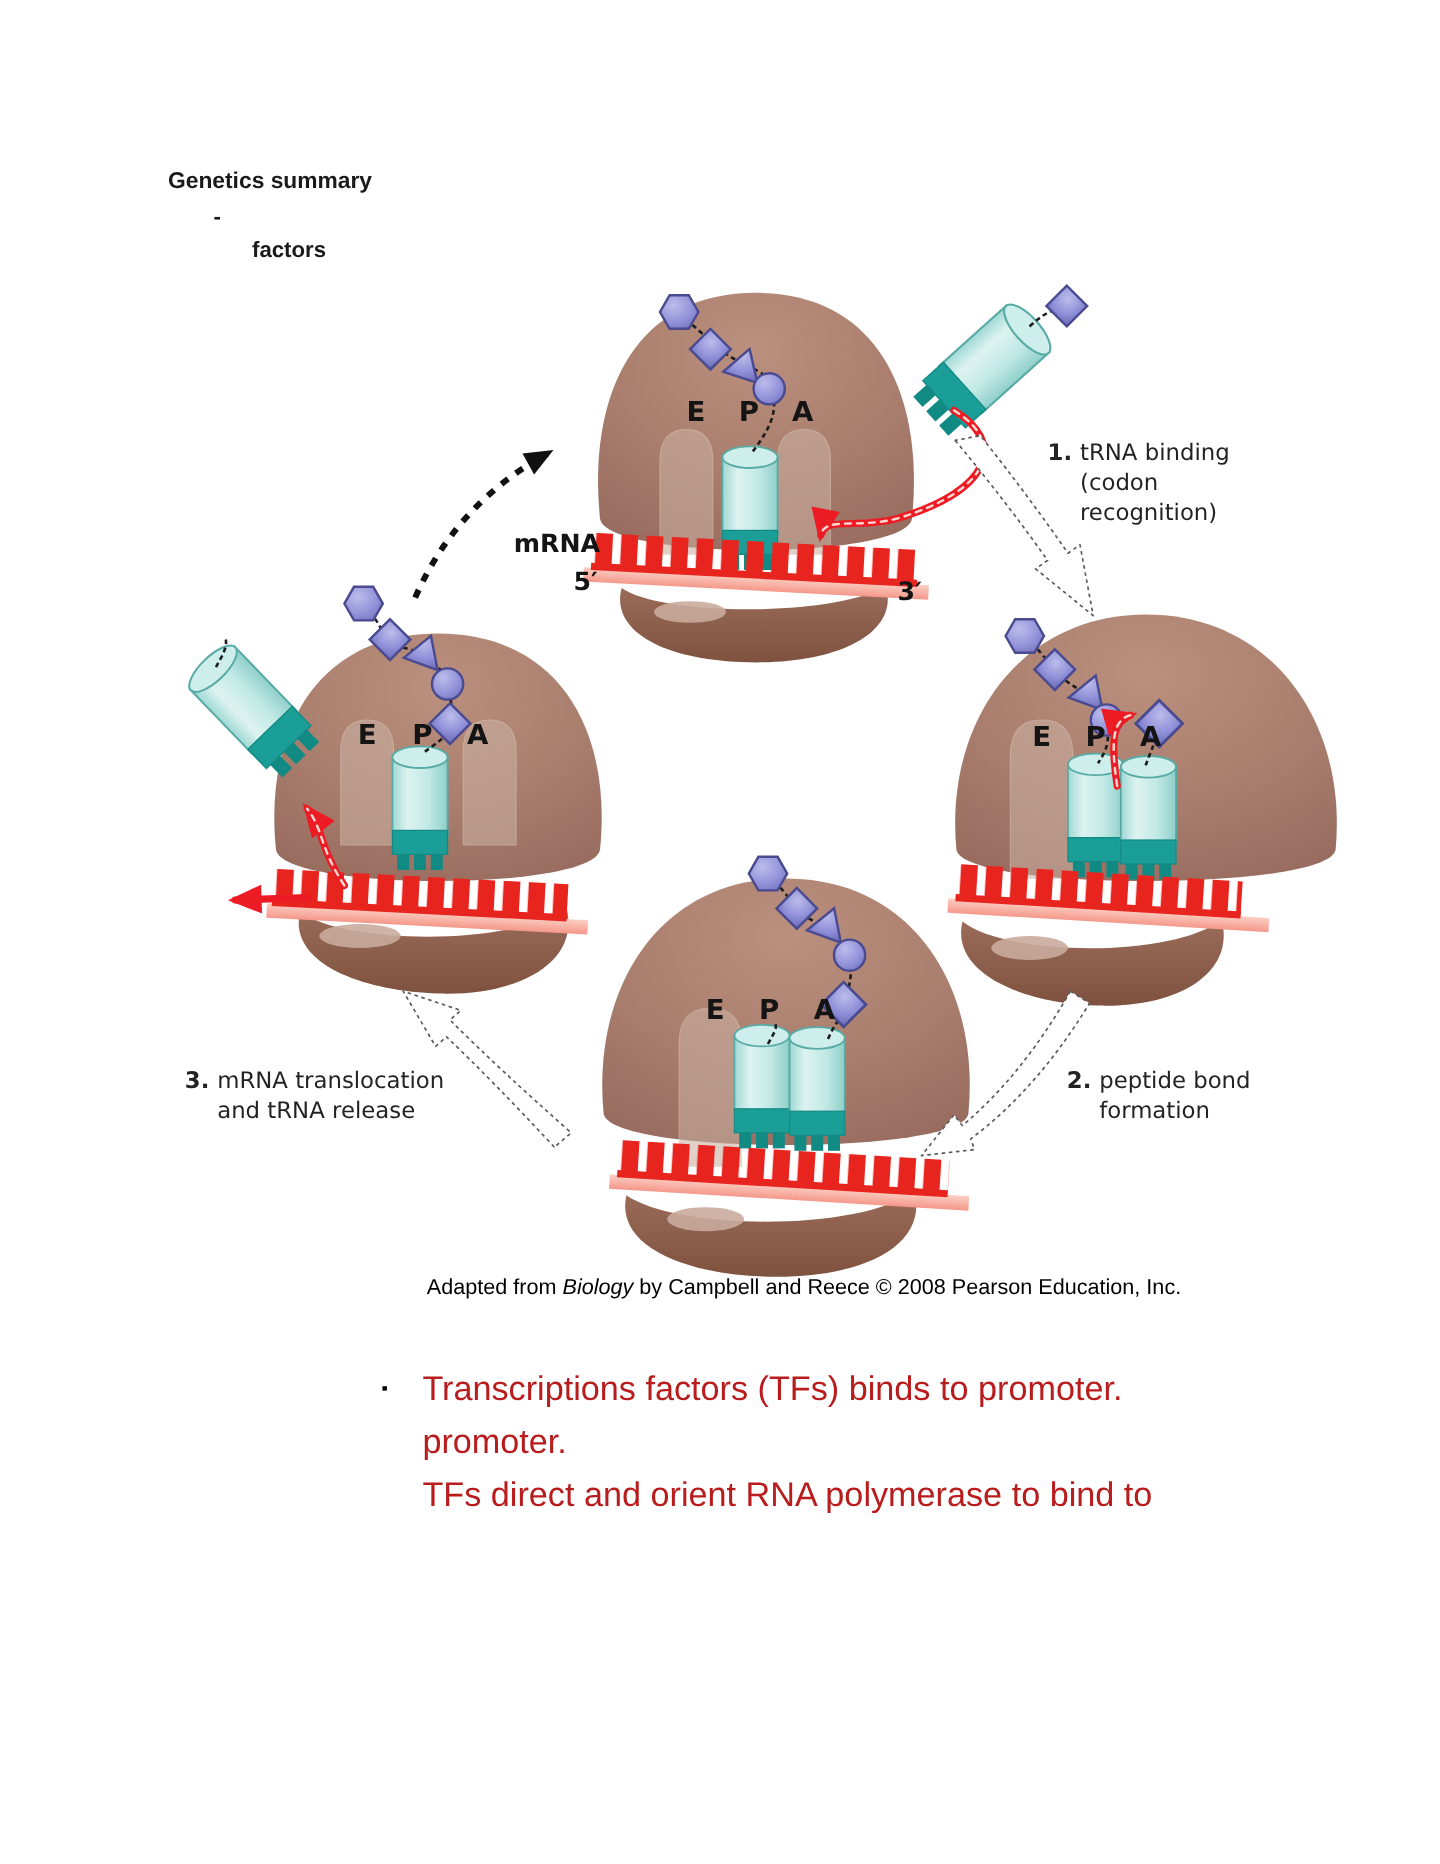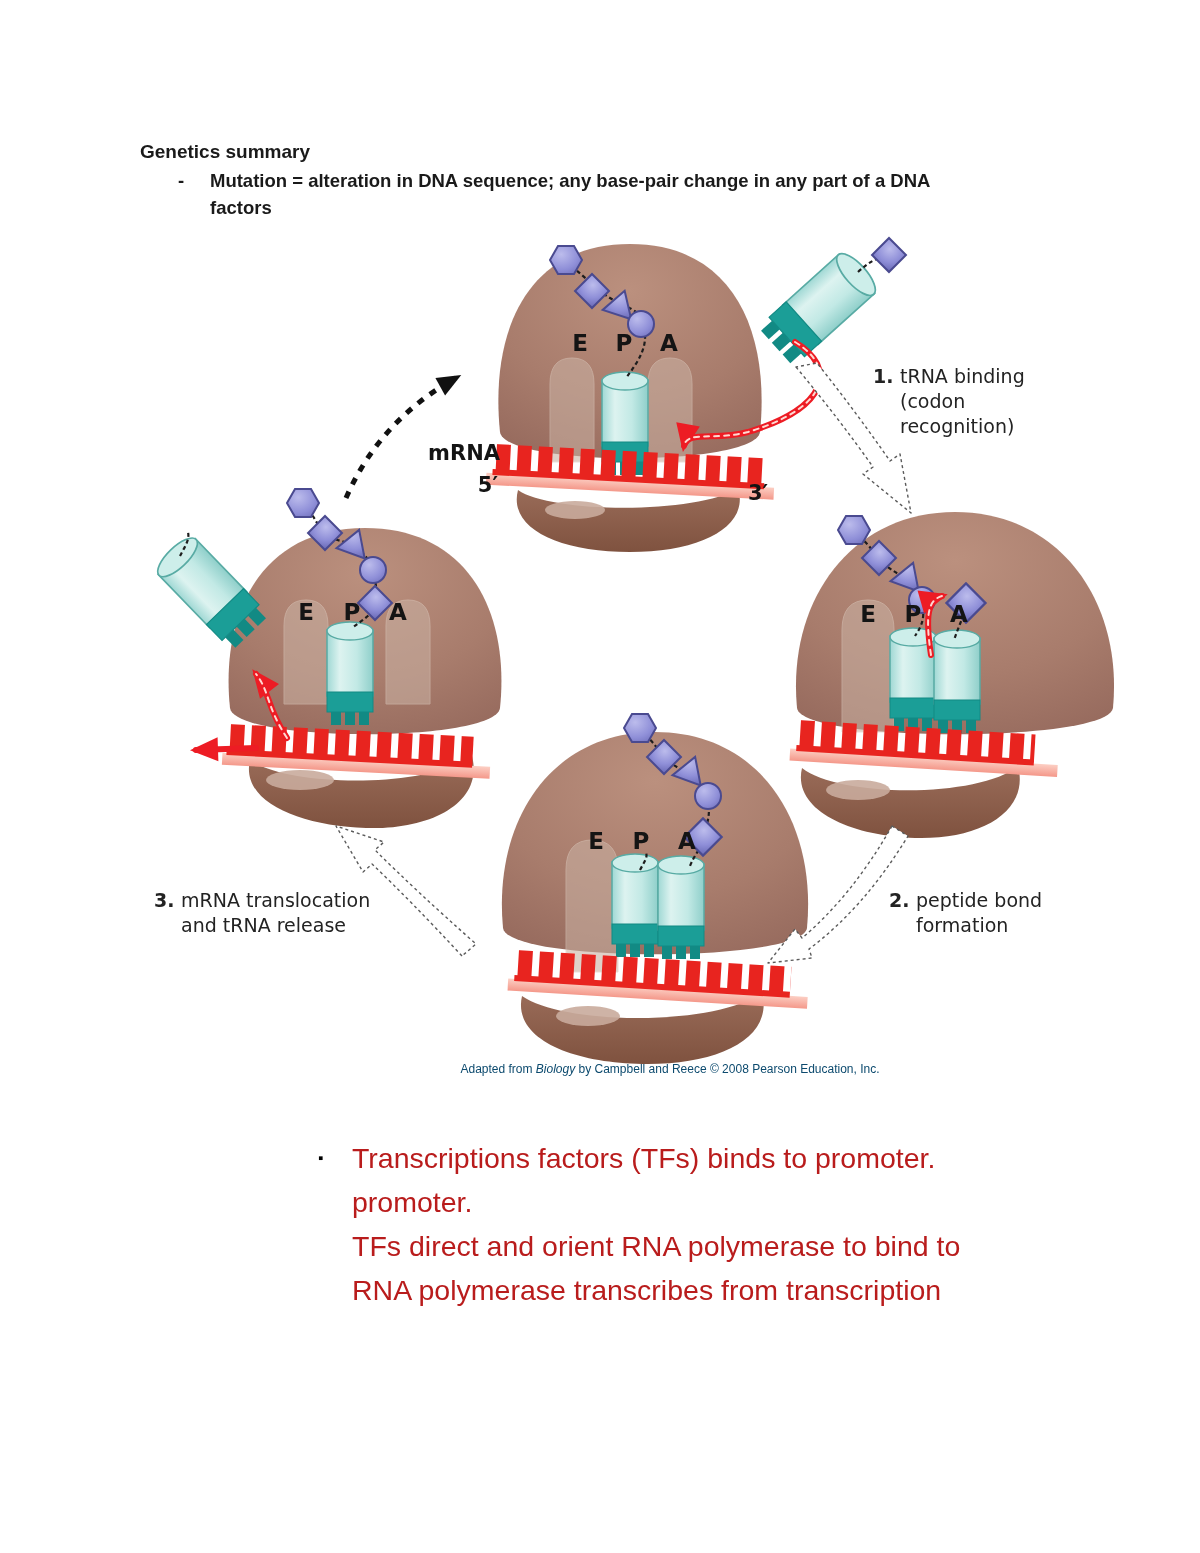"Mutation = alteration in DNA" div.abs { html: <div>Mutation = alteration in DNA sequence; any base-pair change in any part of a DNA</div> -> none }
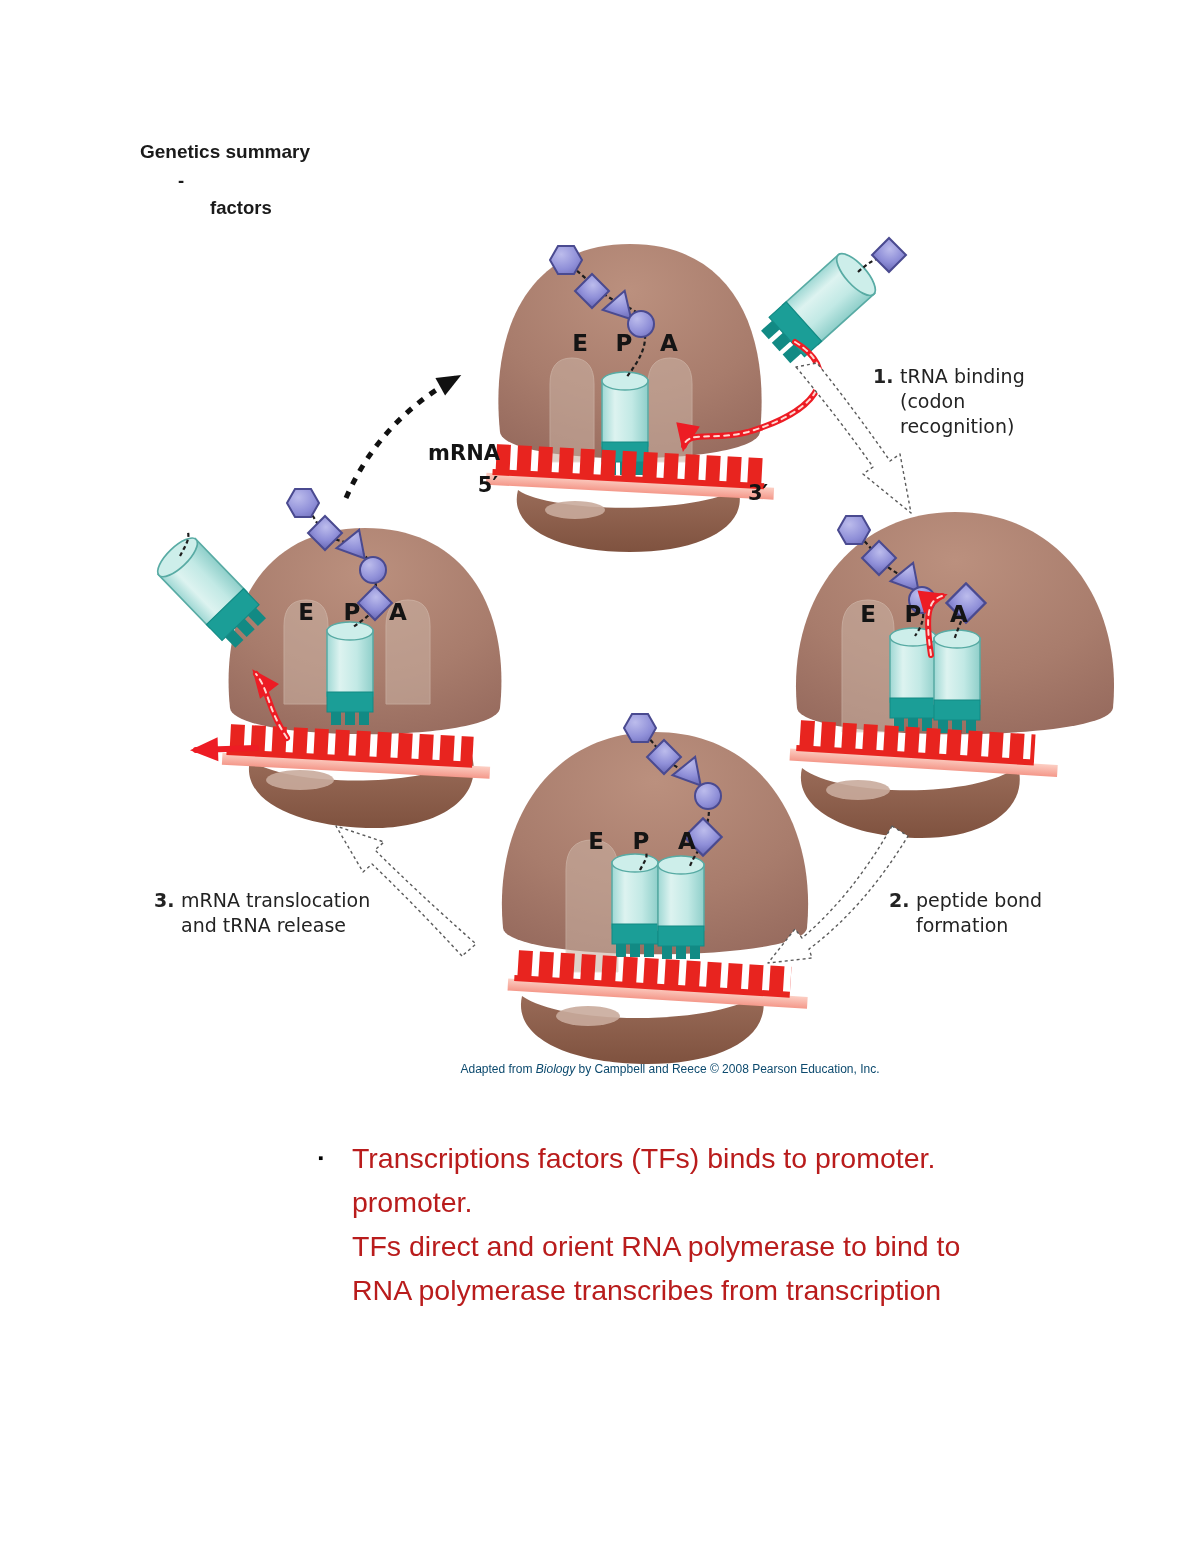"Adapted from Biology by Campbell" #attribution { color: #0c4a6e -> #000000; font-size: 12px -> 18px }
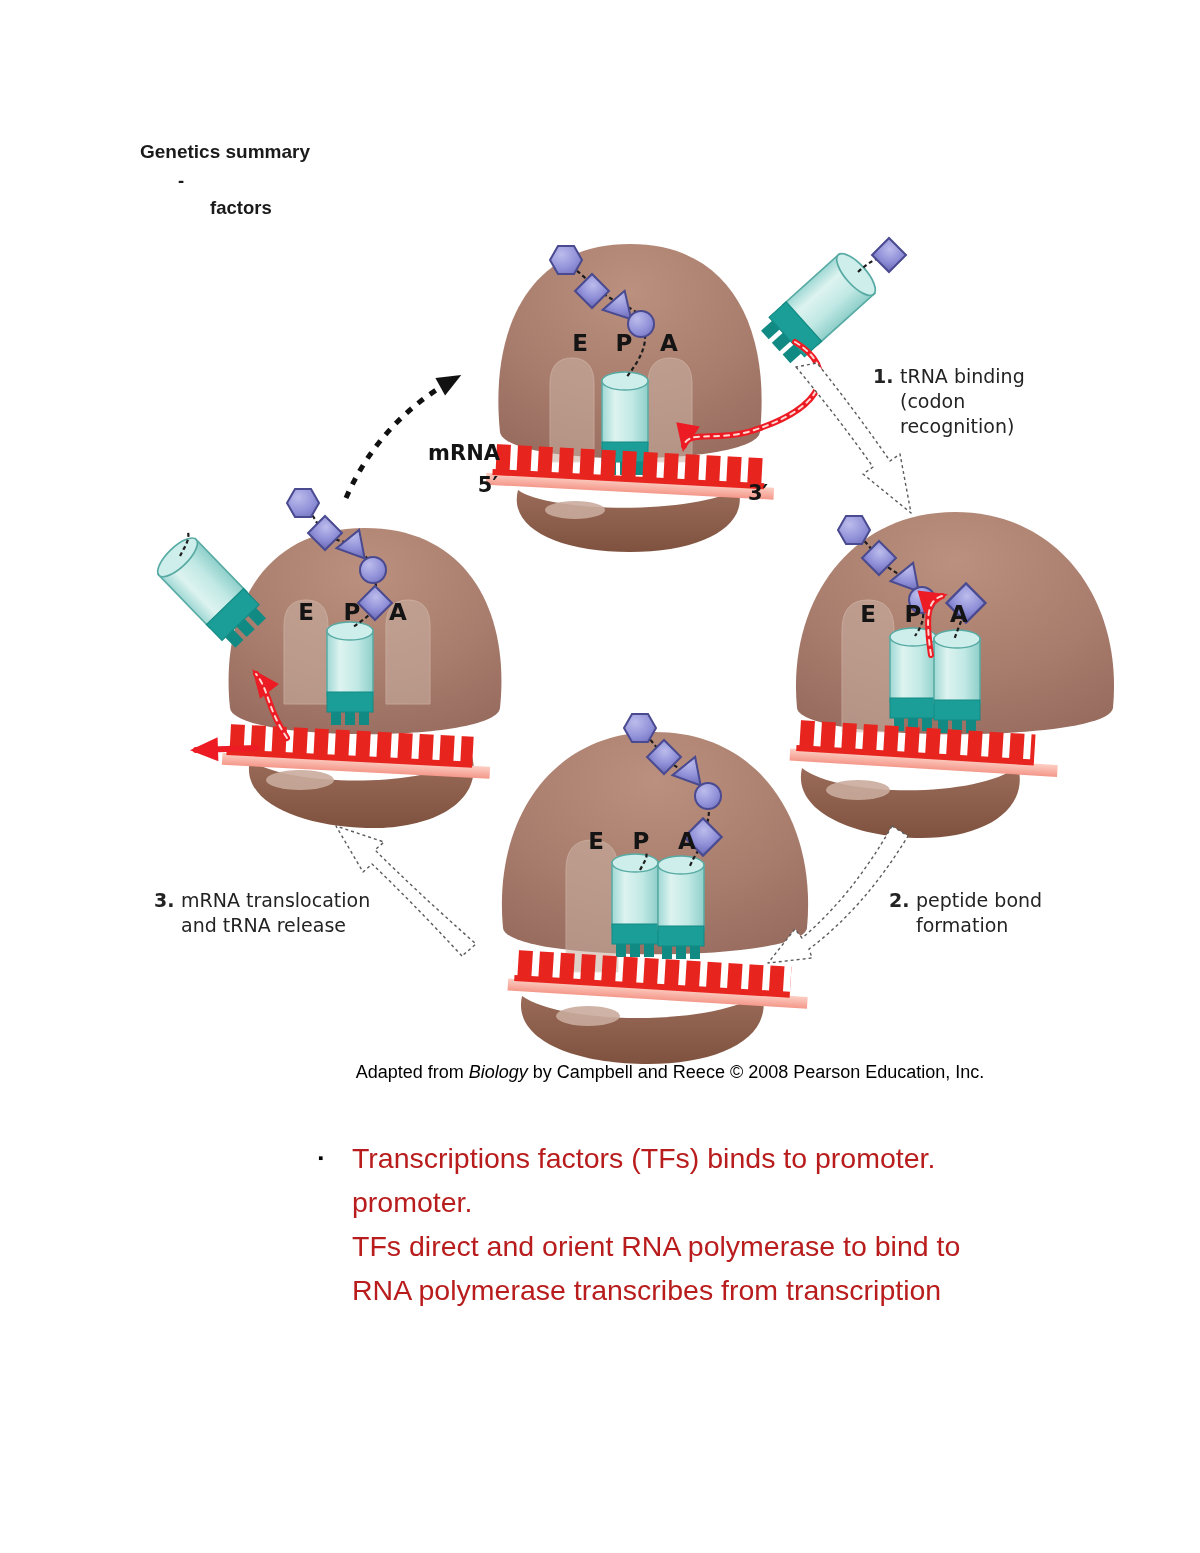"RNA polymerase transcribes from" div { html: <div>RNA polymerase transcribes from transcription</div> -> none }
